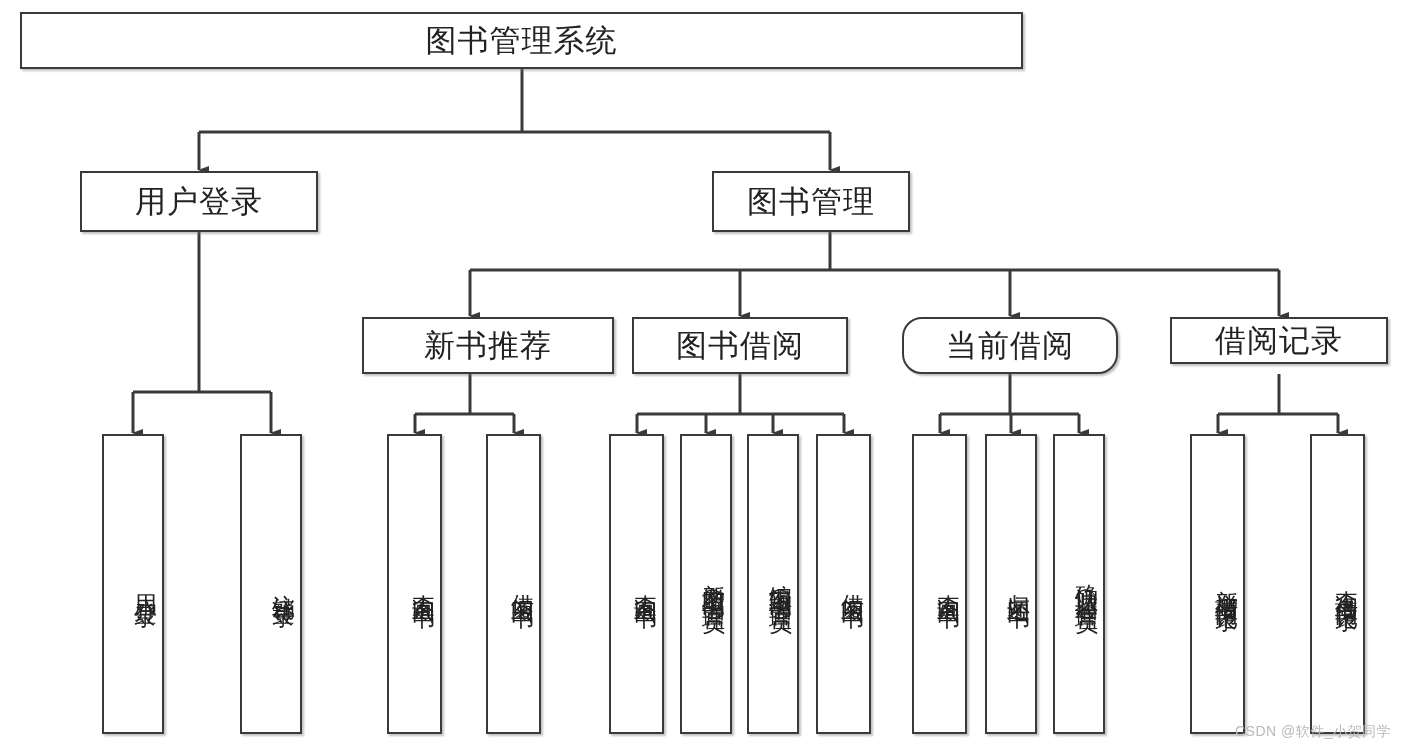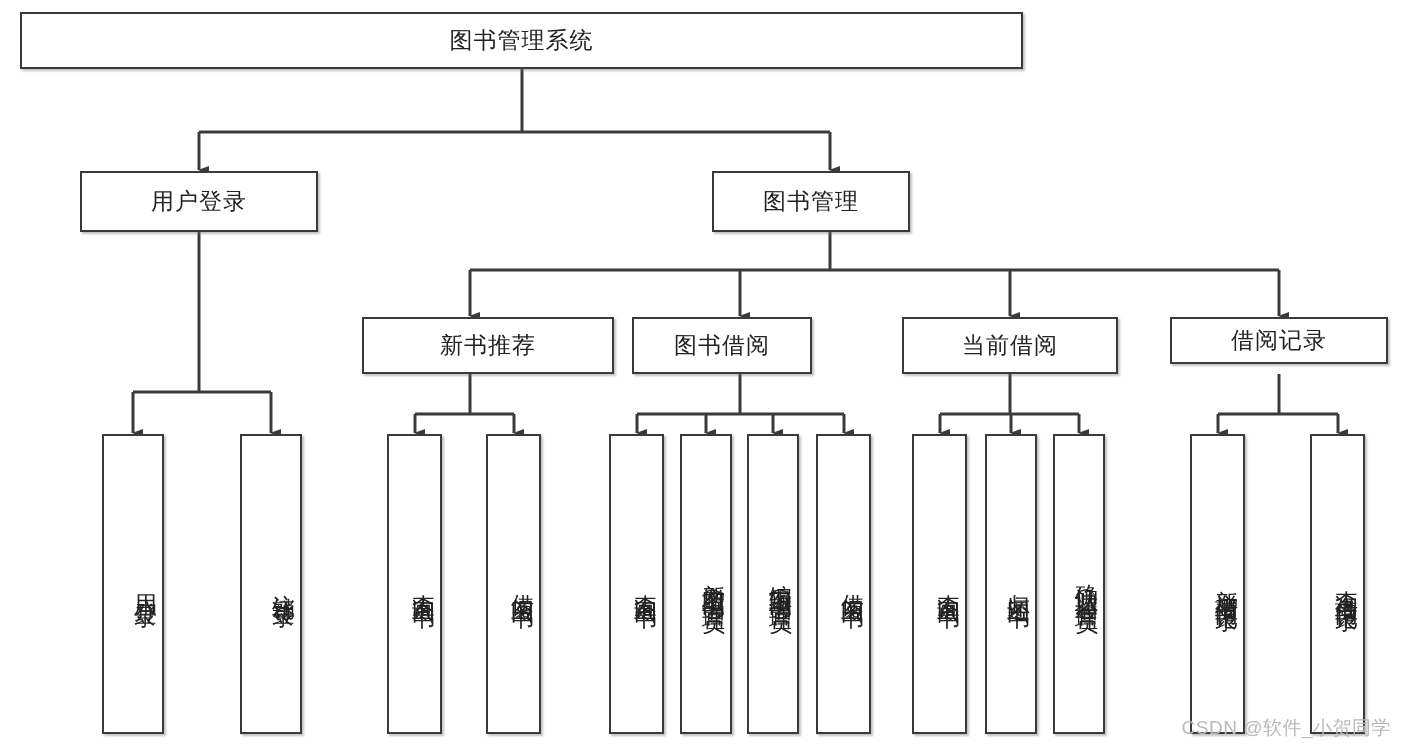"图书管理系统" .node.horiz { font-size: 23px -> 31px }
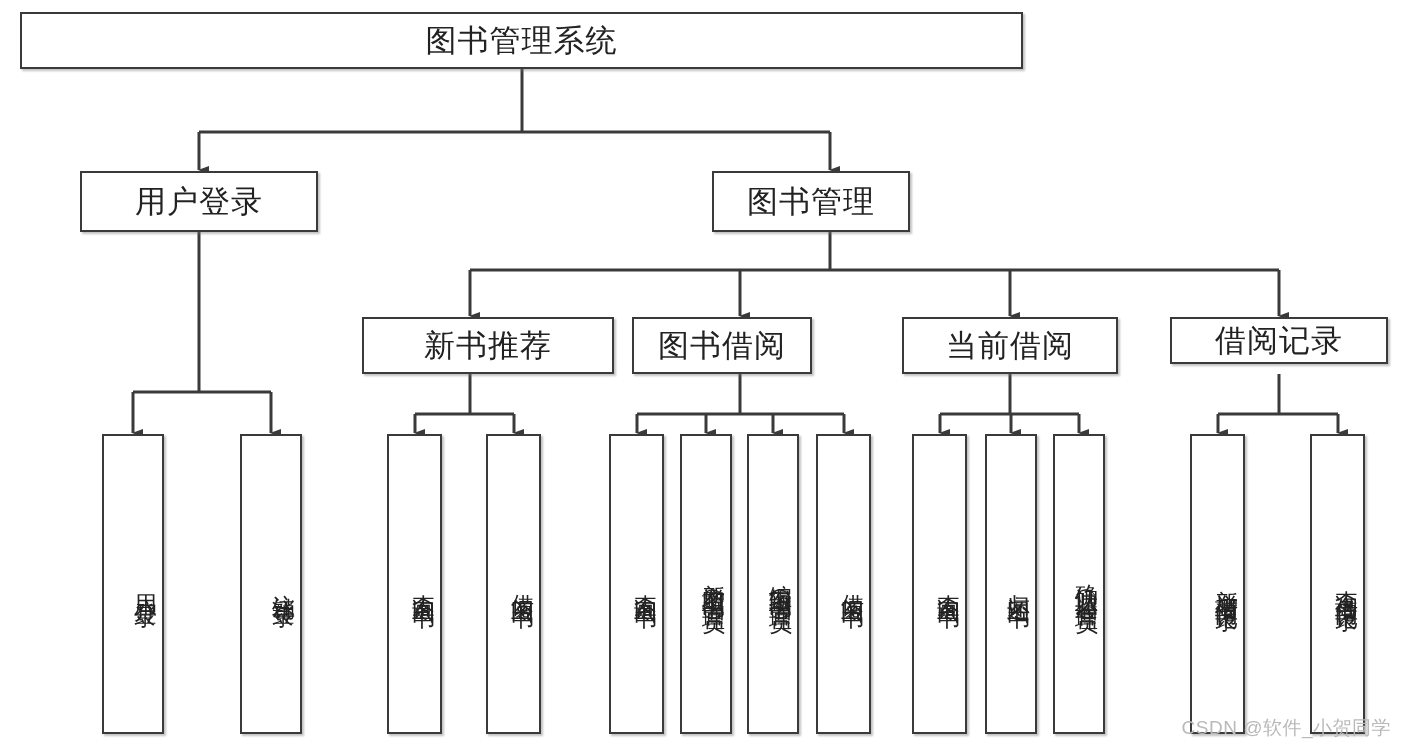"图书借阅" div.node { width: 180px -> 216px }
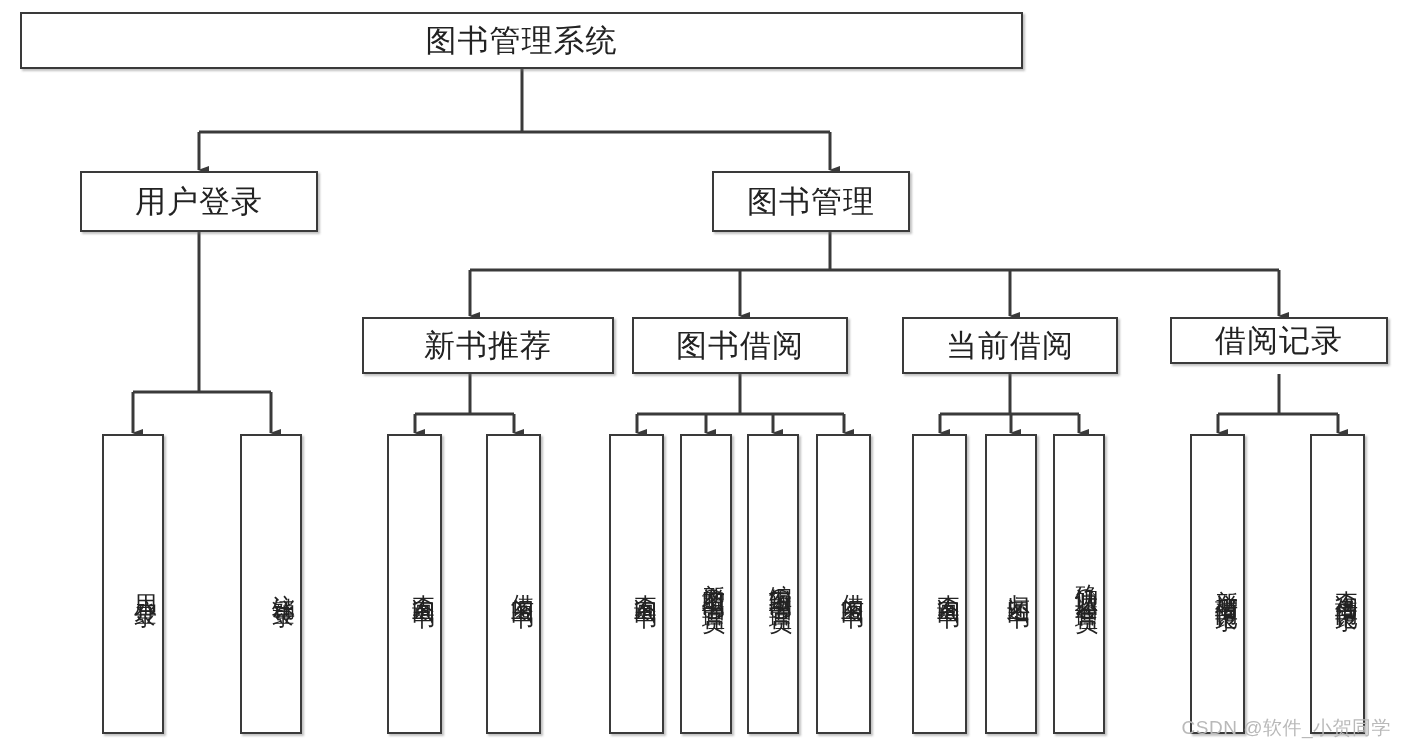"当前借阅" div.node { border-radius: none -> 20px }
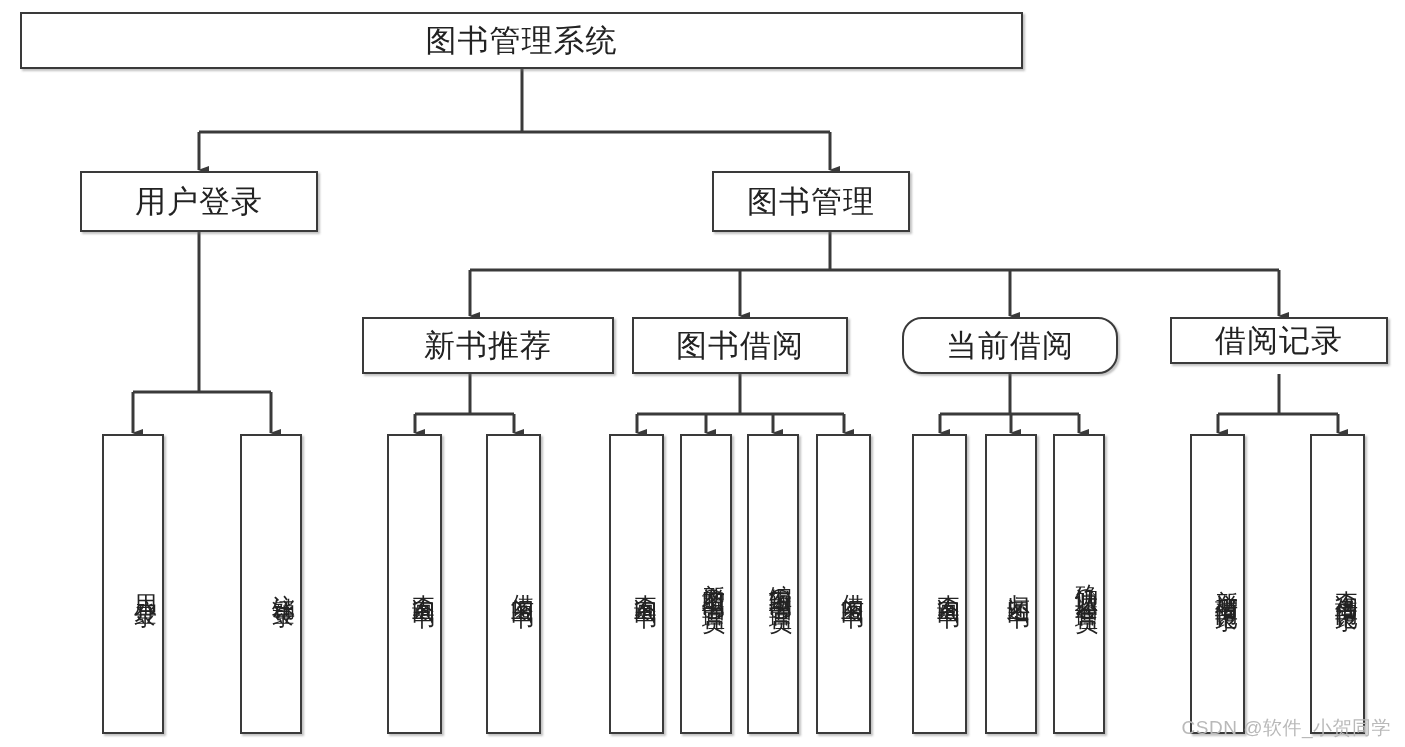"CSDN @软件_小贺同学" .watermark { font-size: 19px -> 14px }
